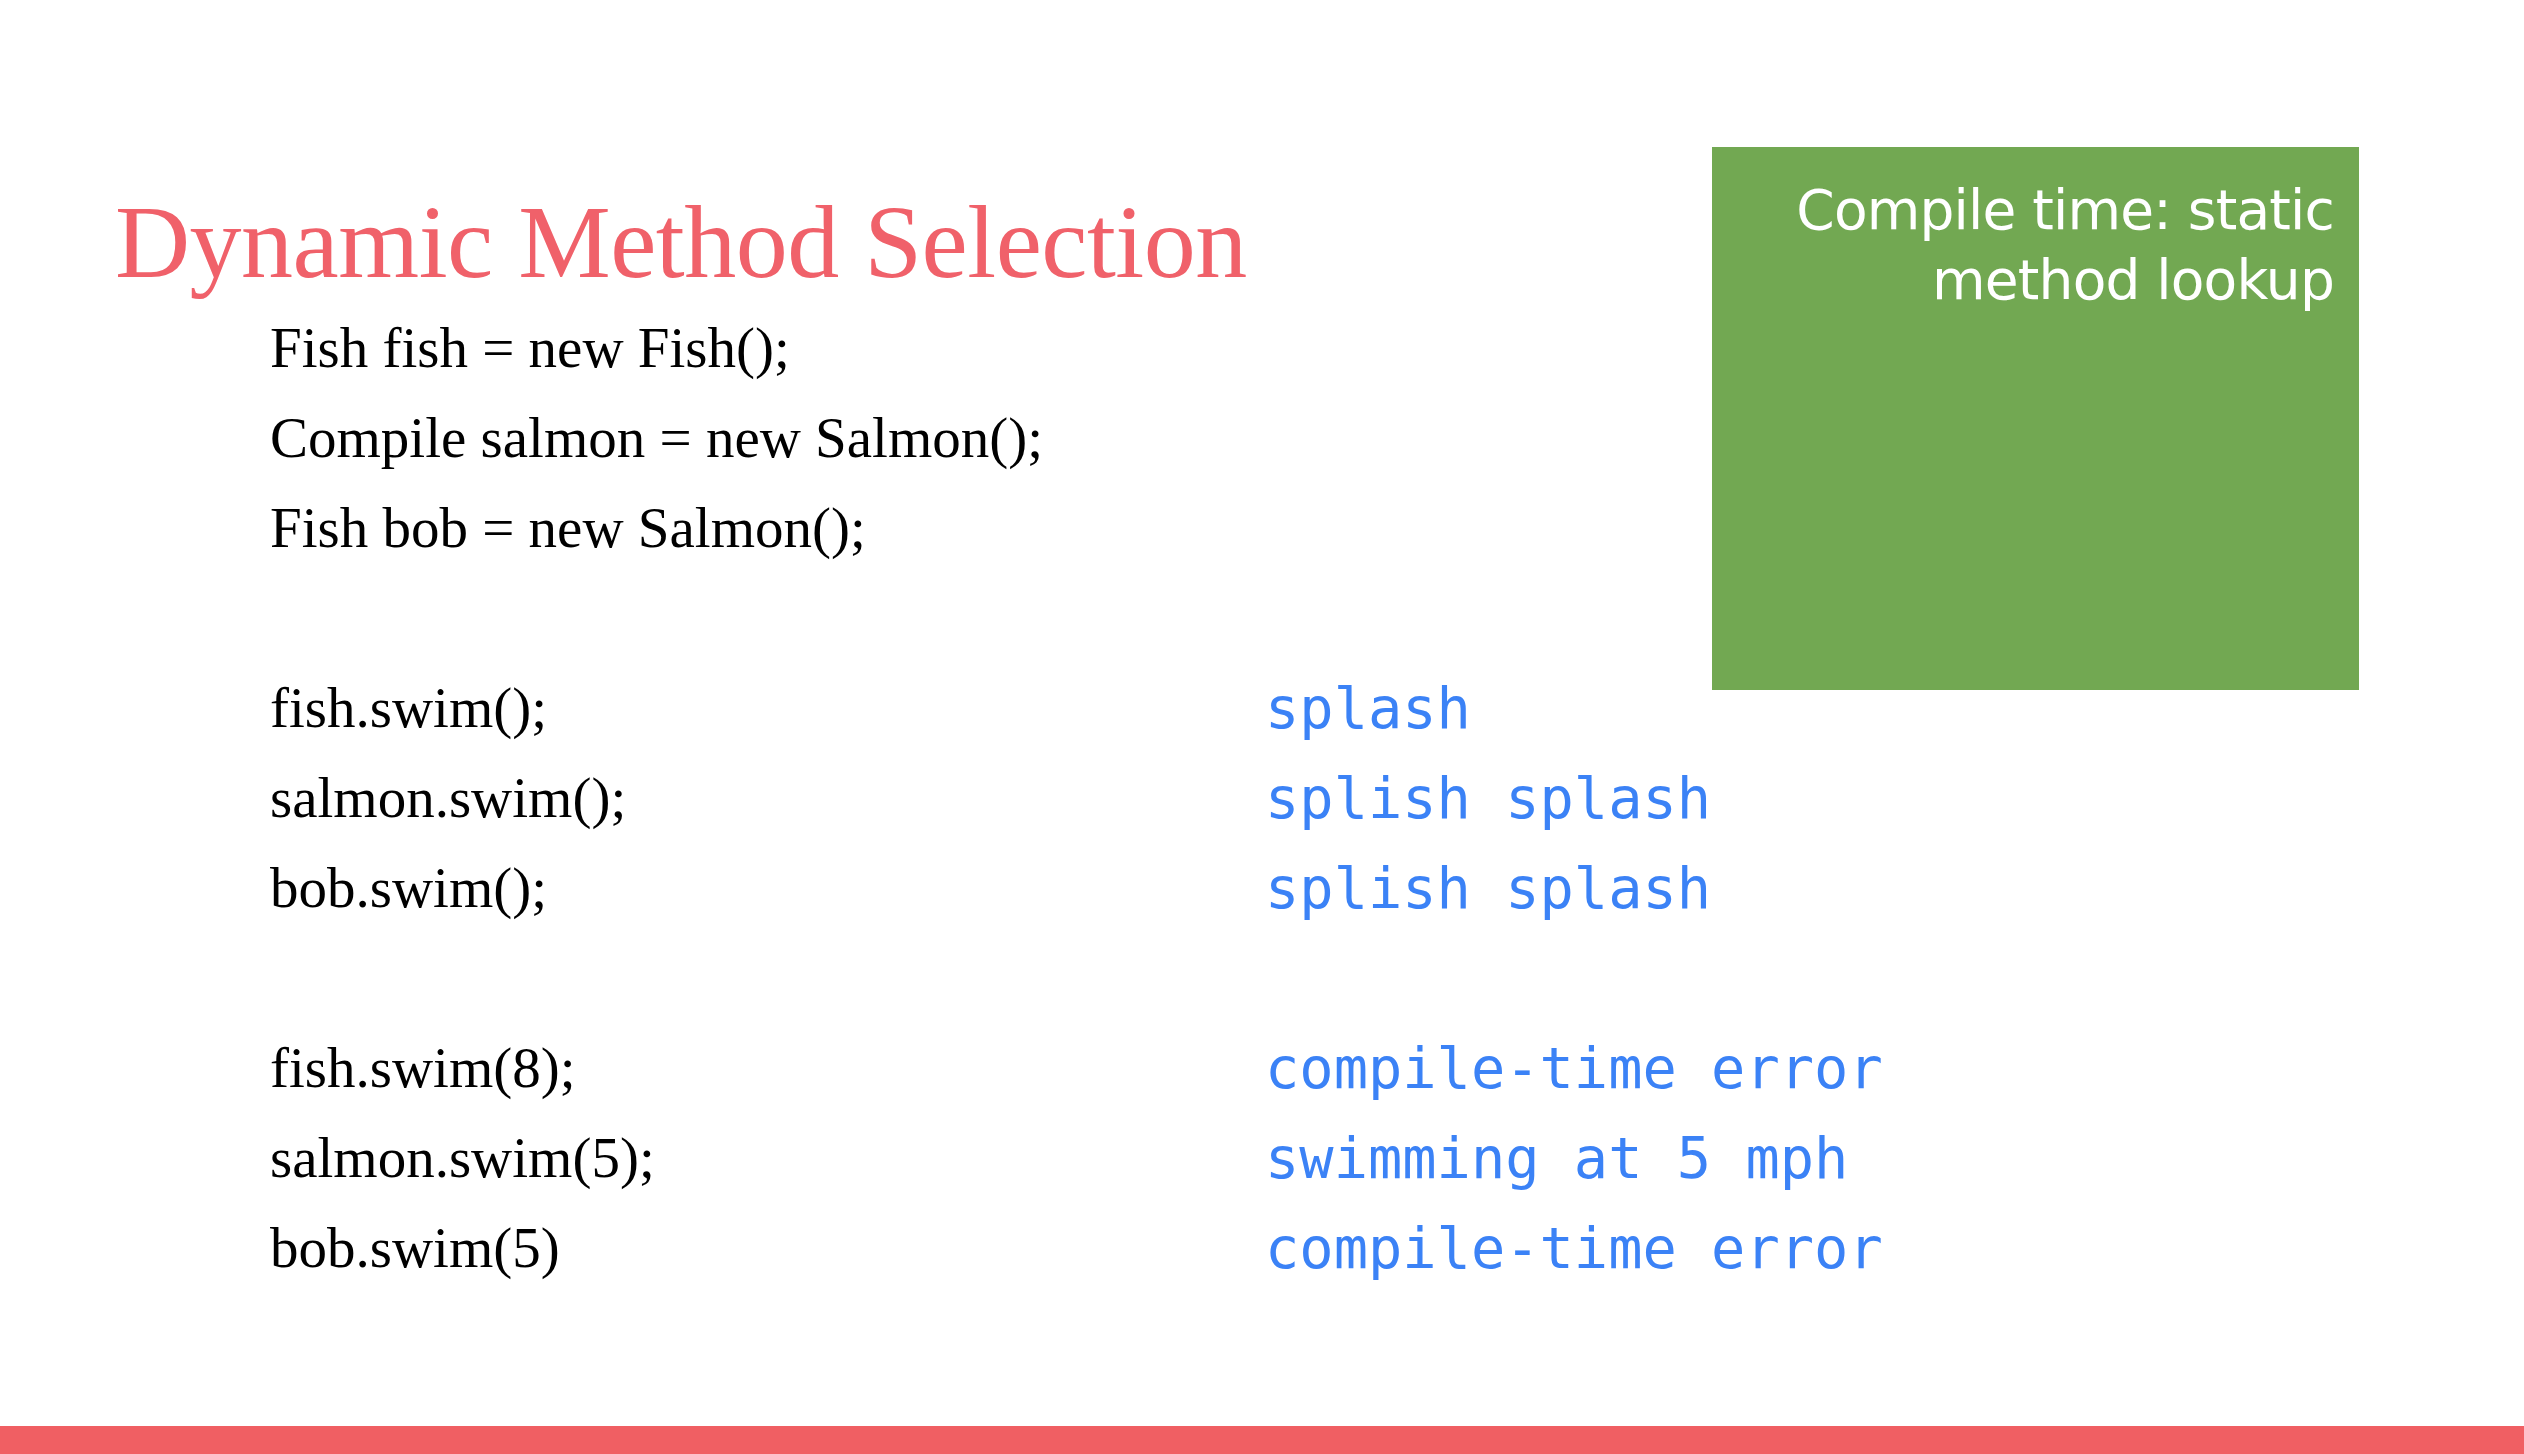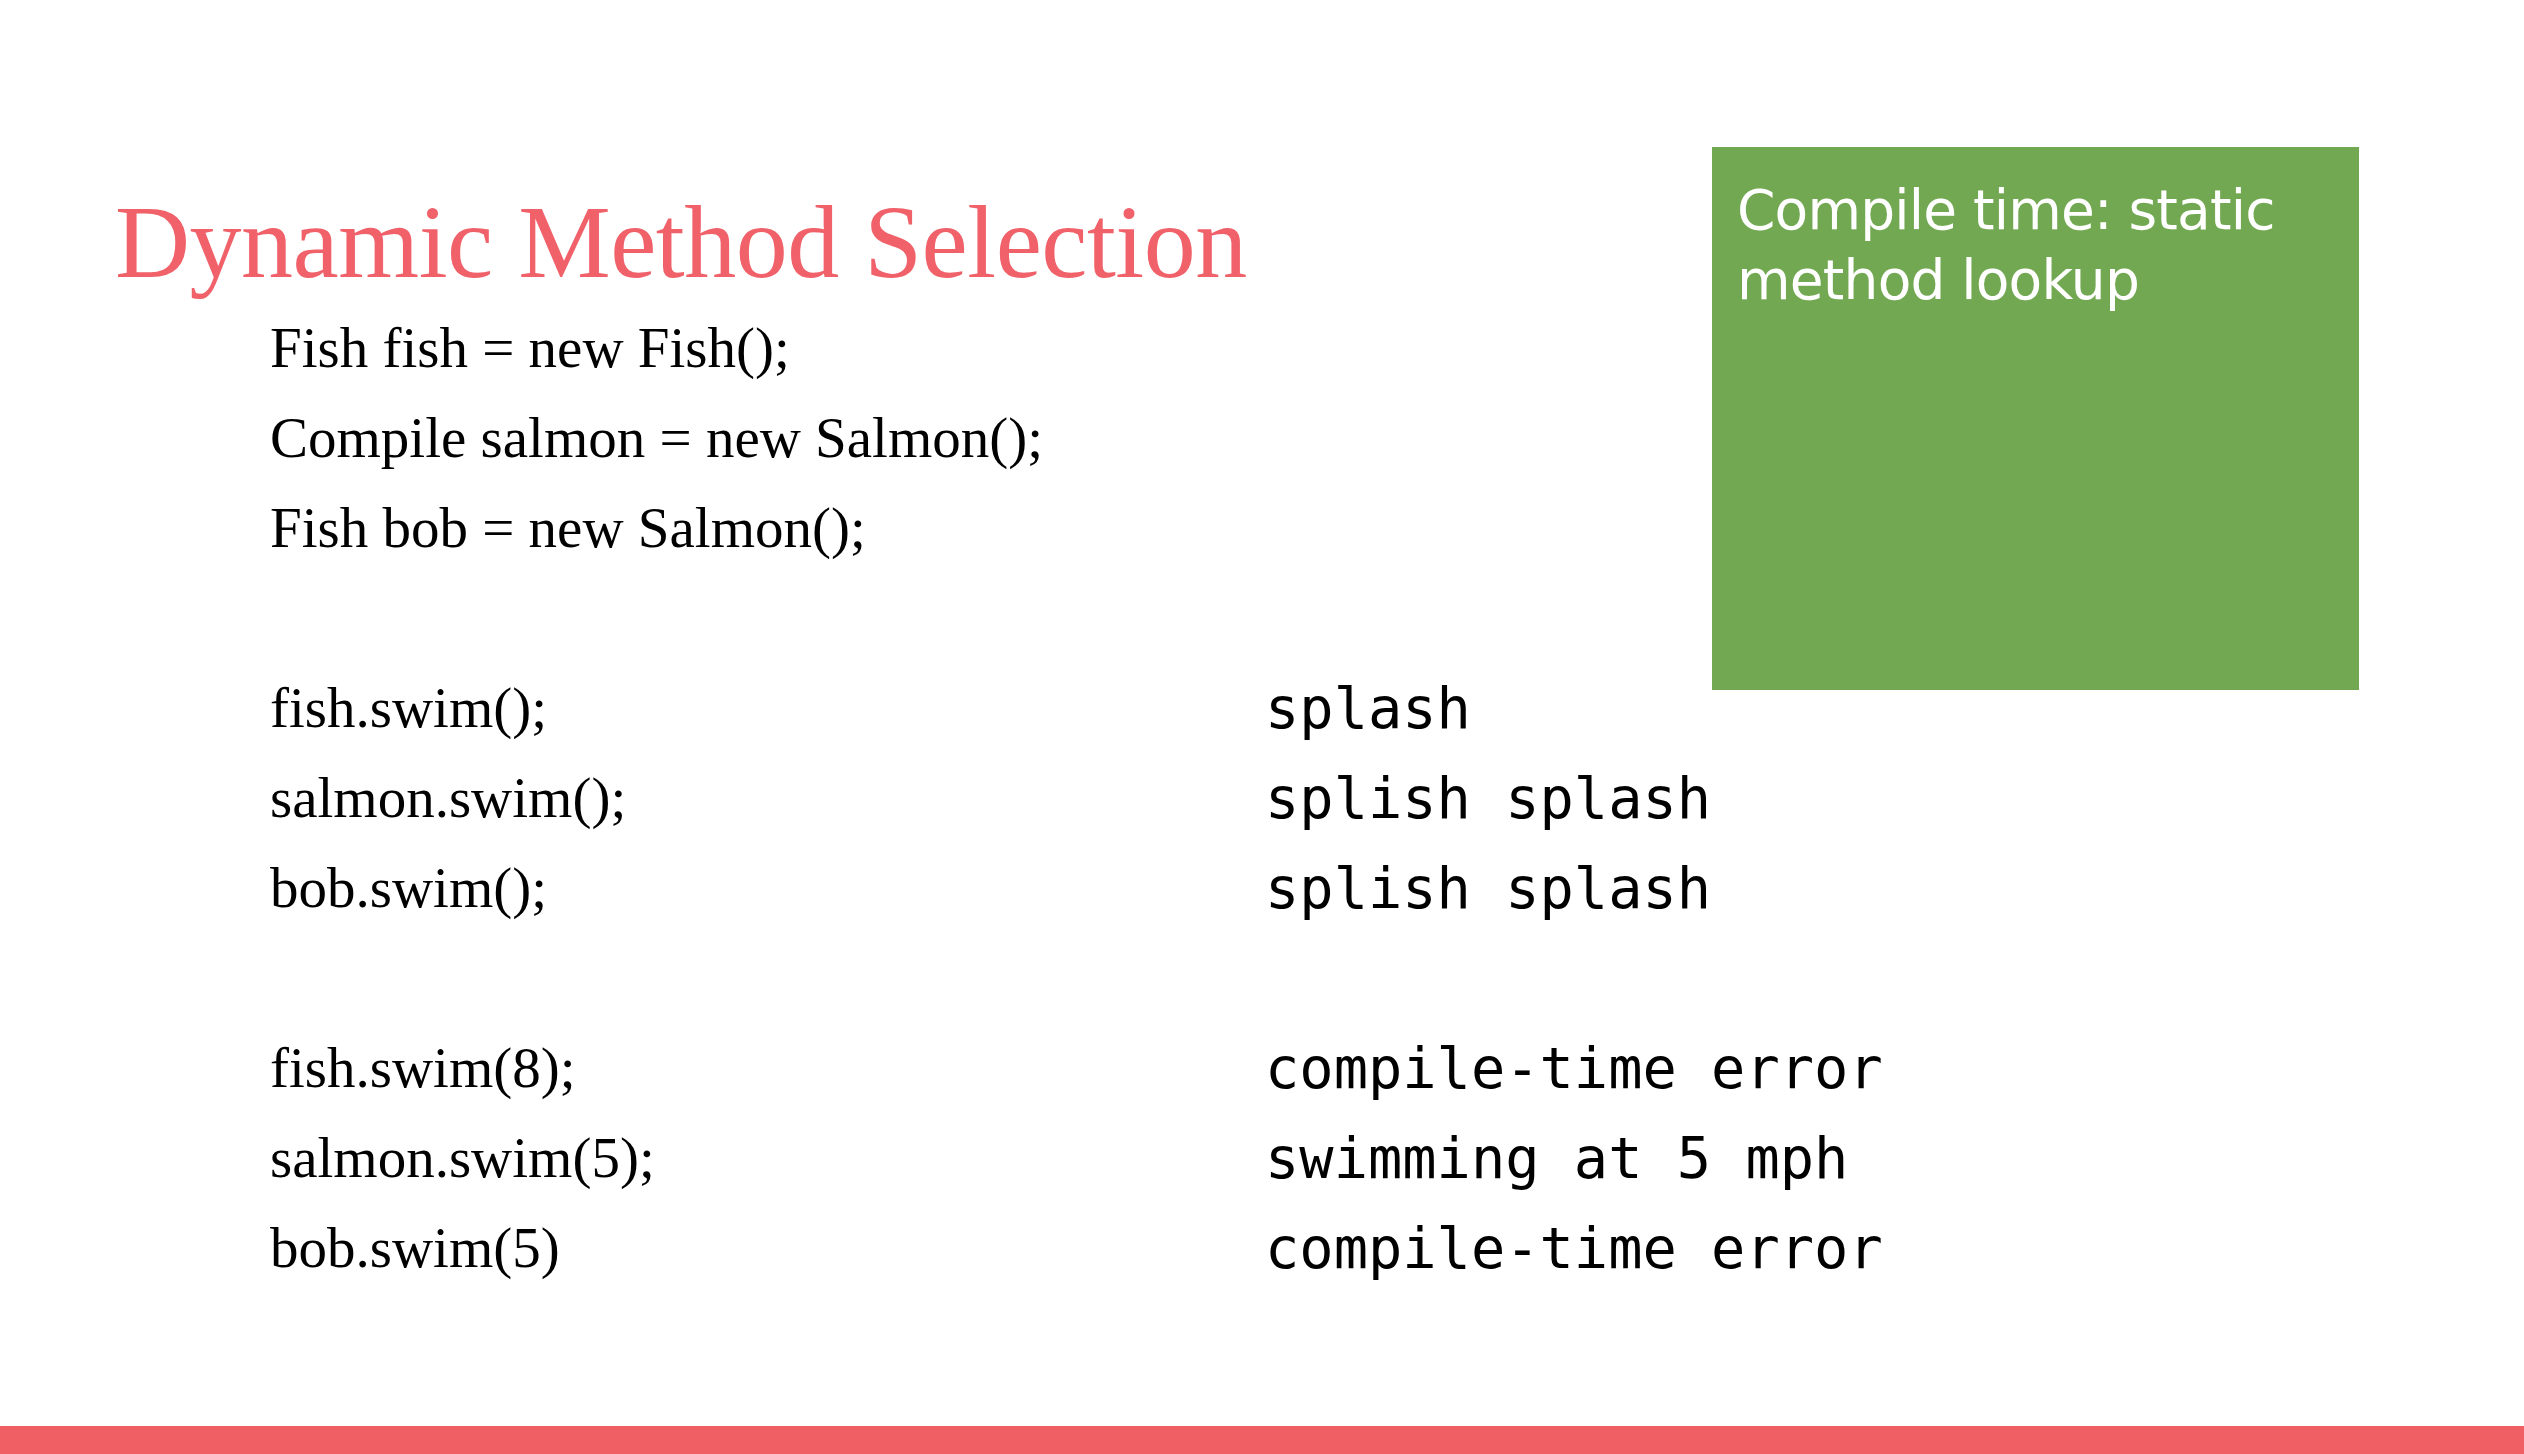"Compile time: static method lookup" #callout-box { text-align: none -> right }
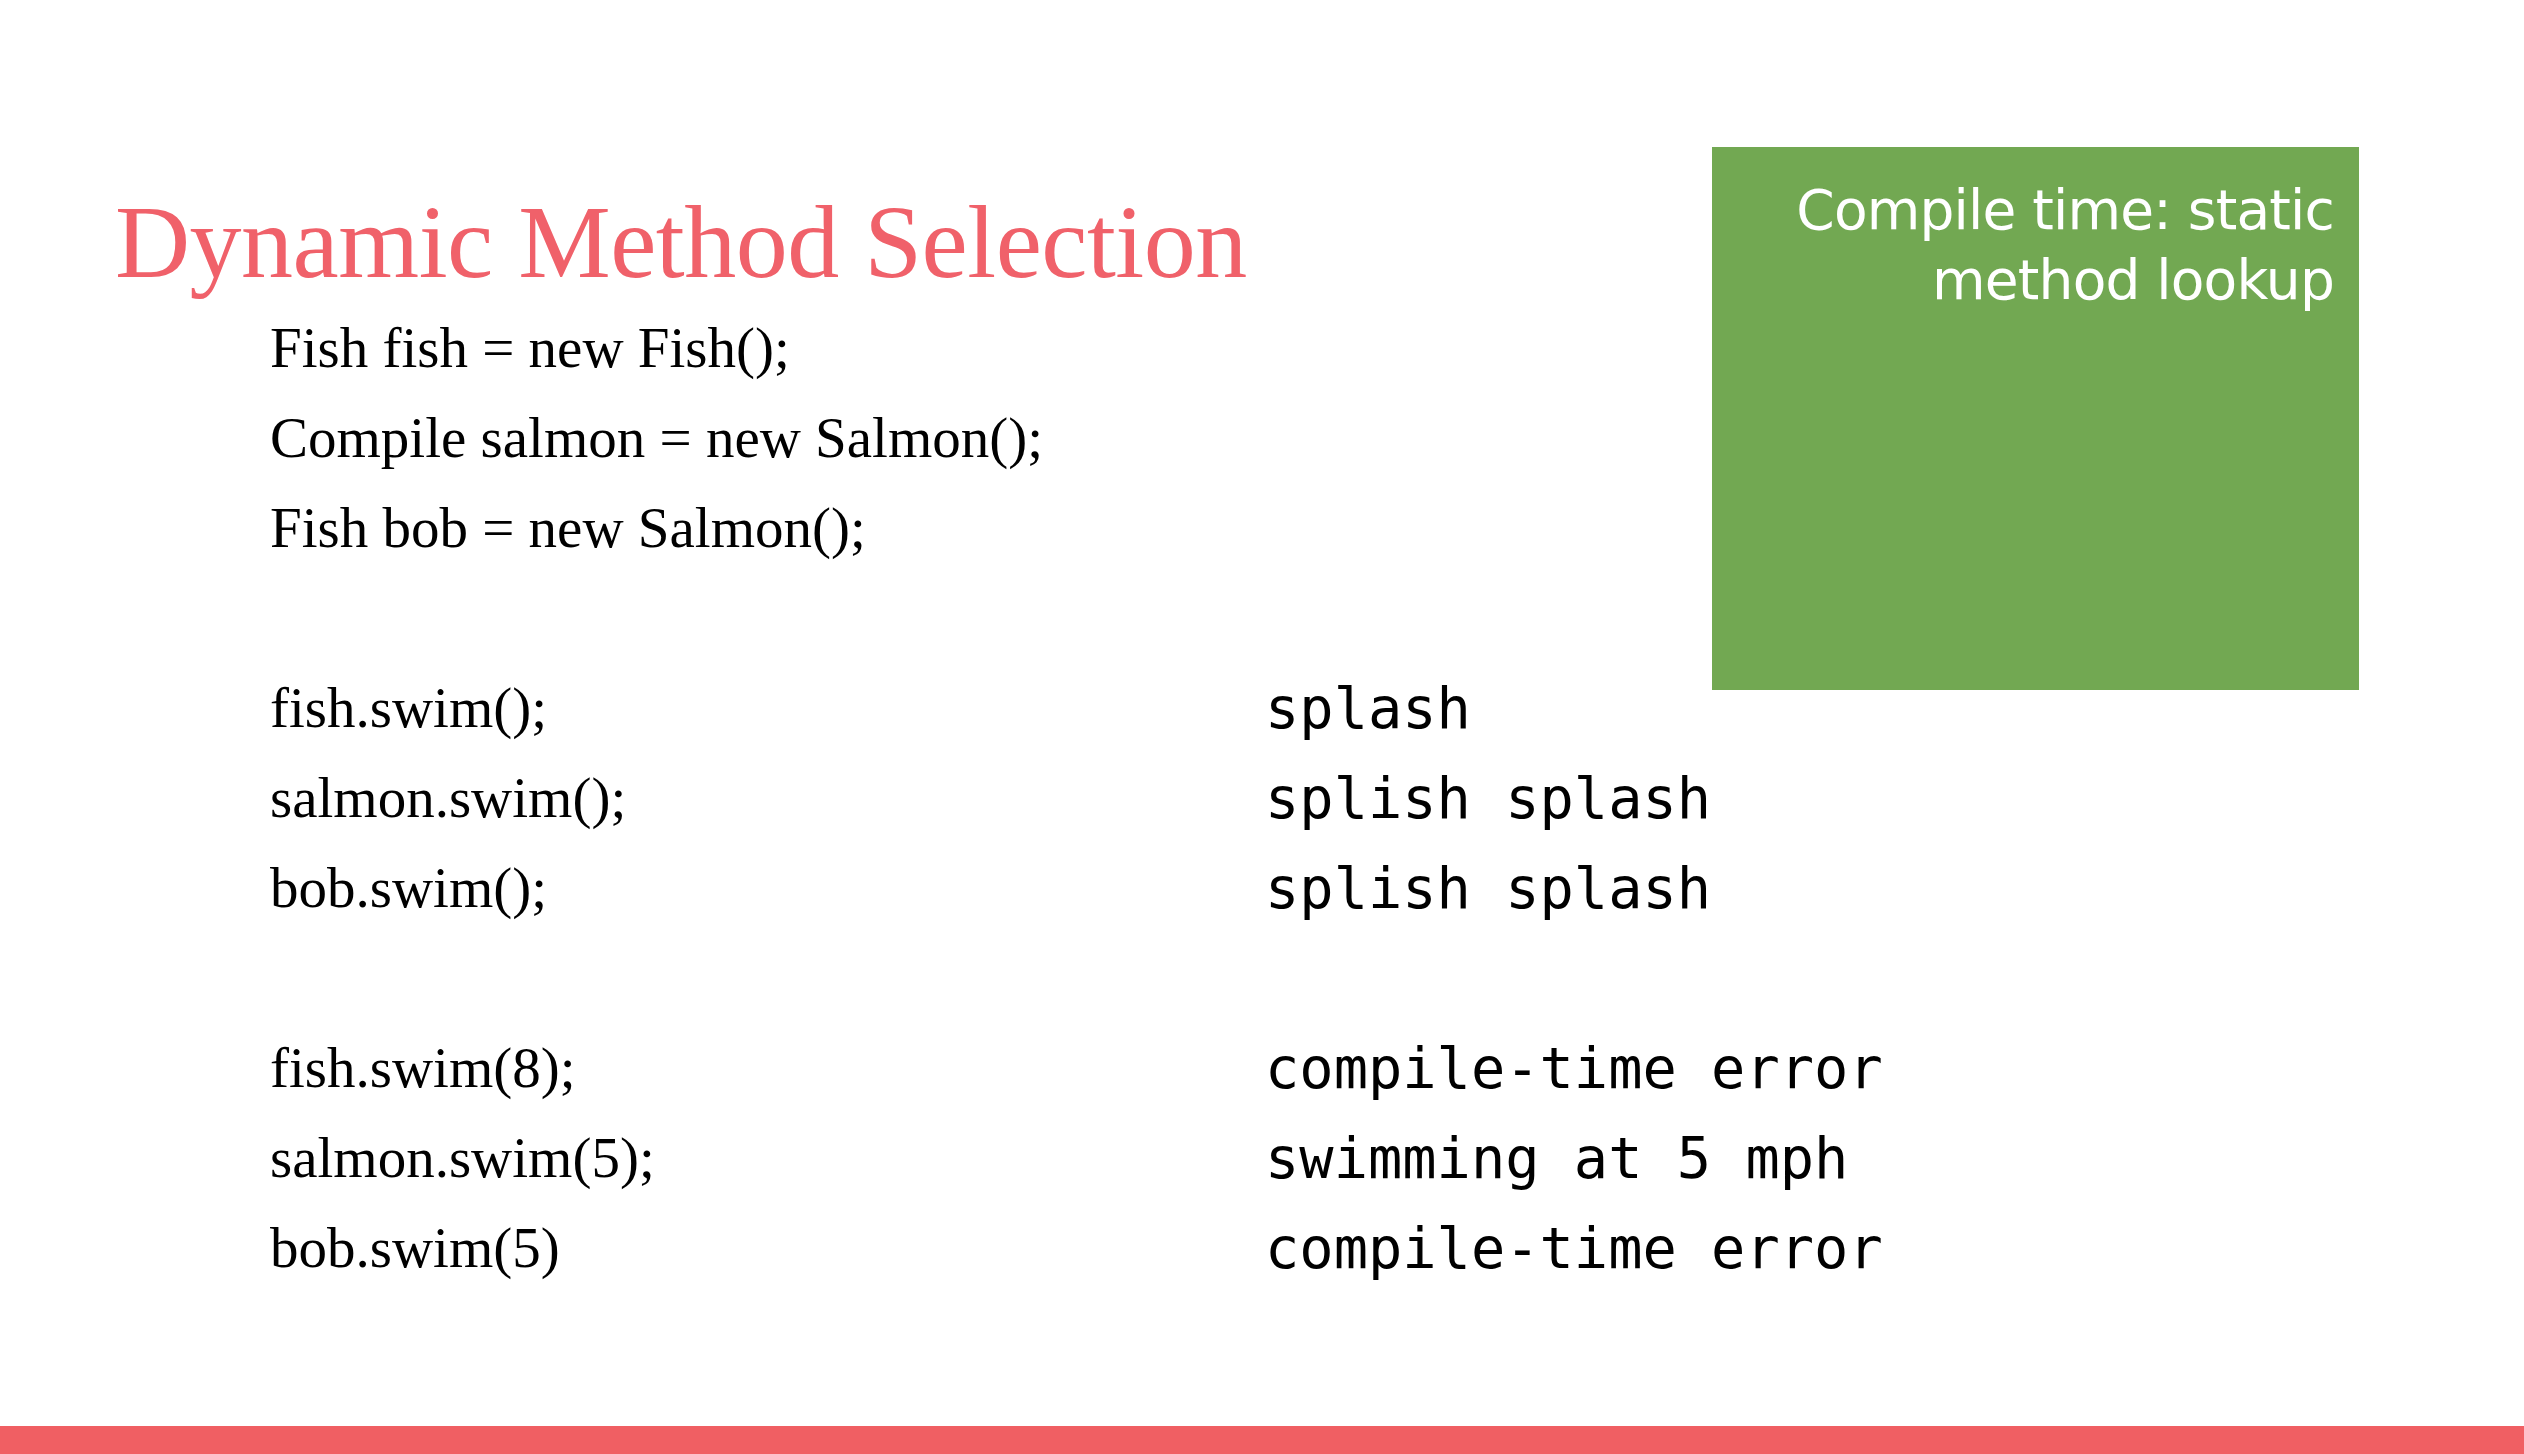"splash" .code-out { color: #000000 -> #3b82f6 }
